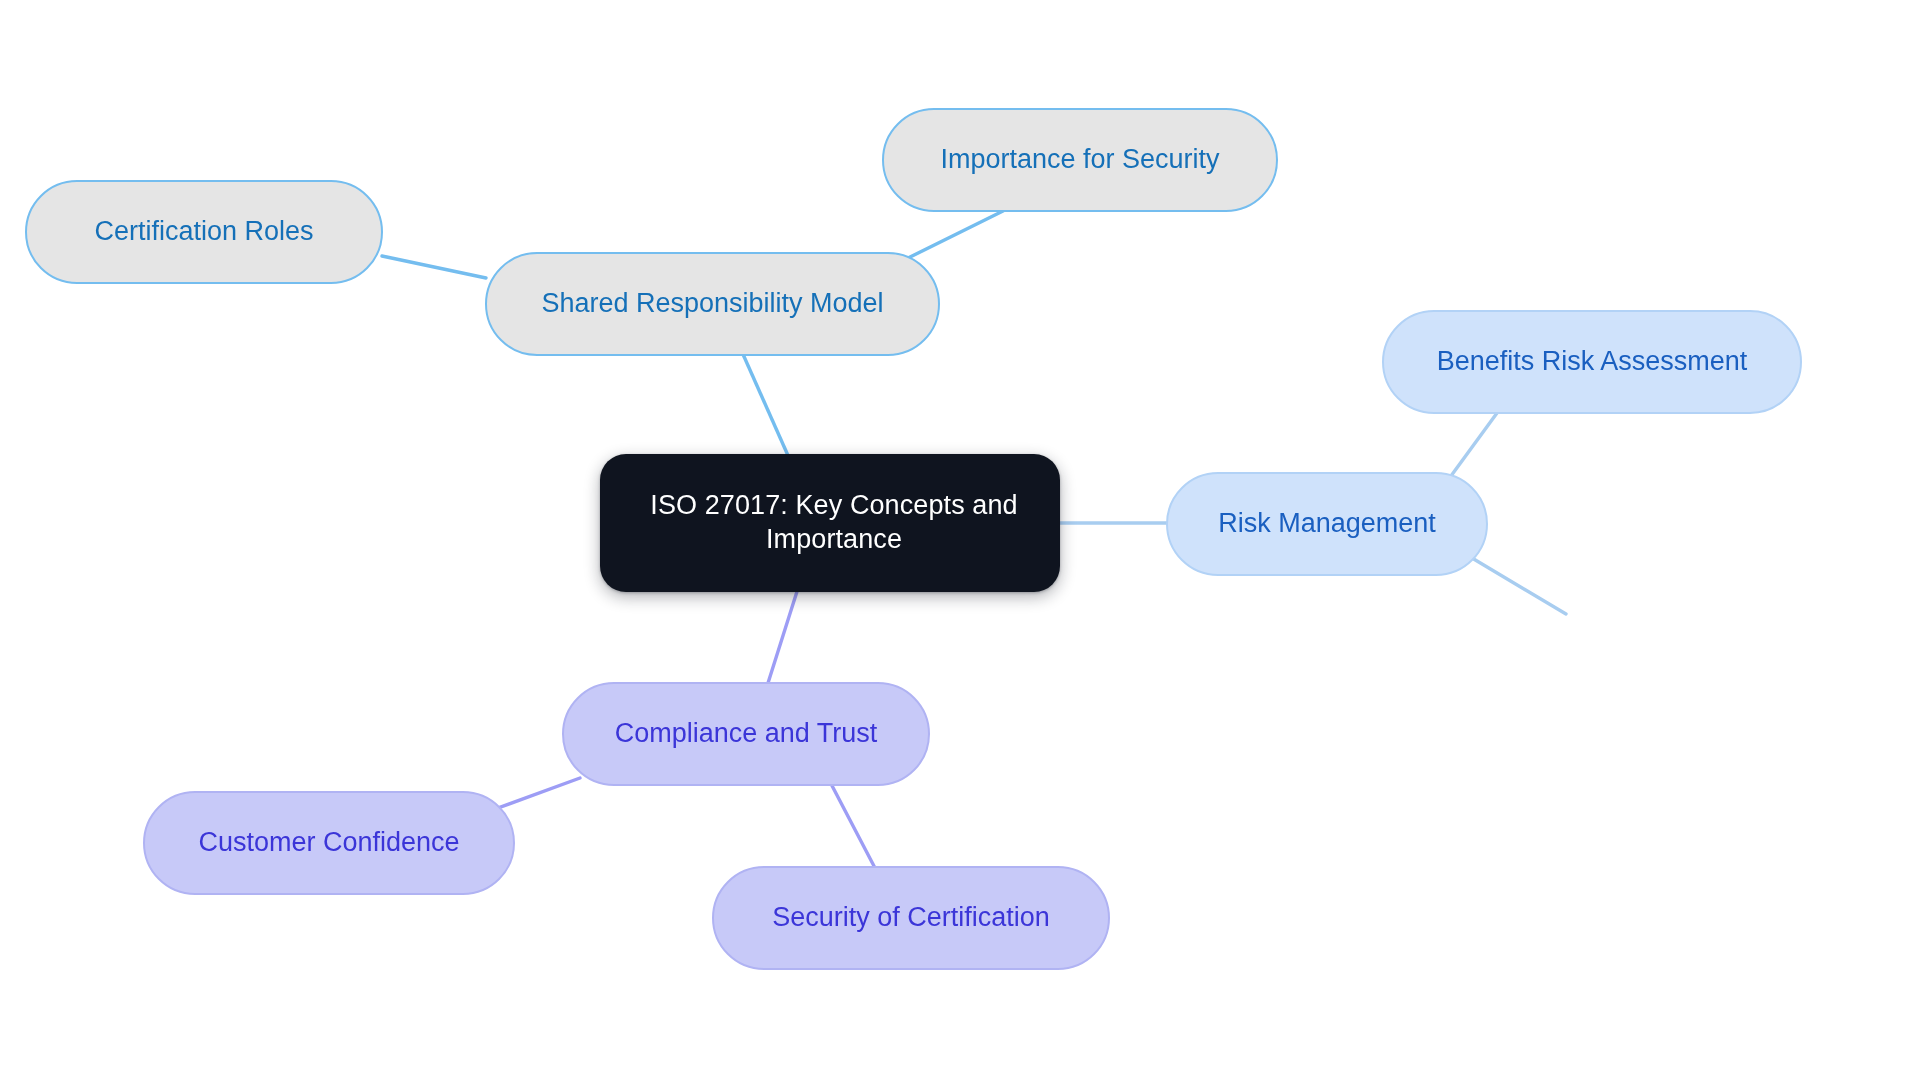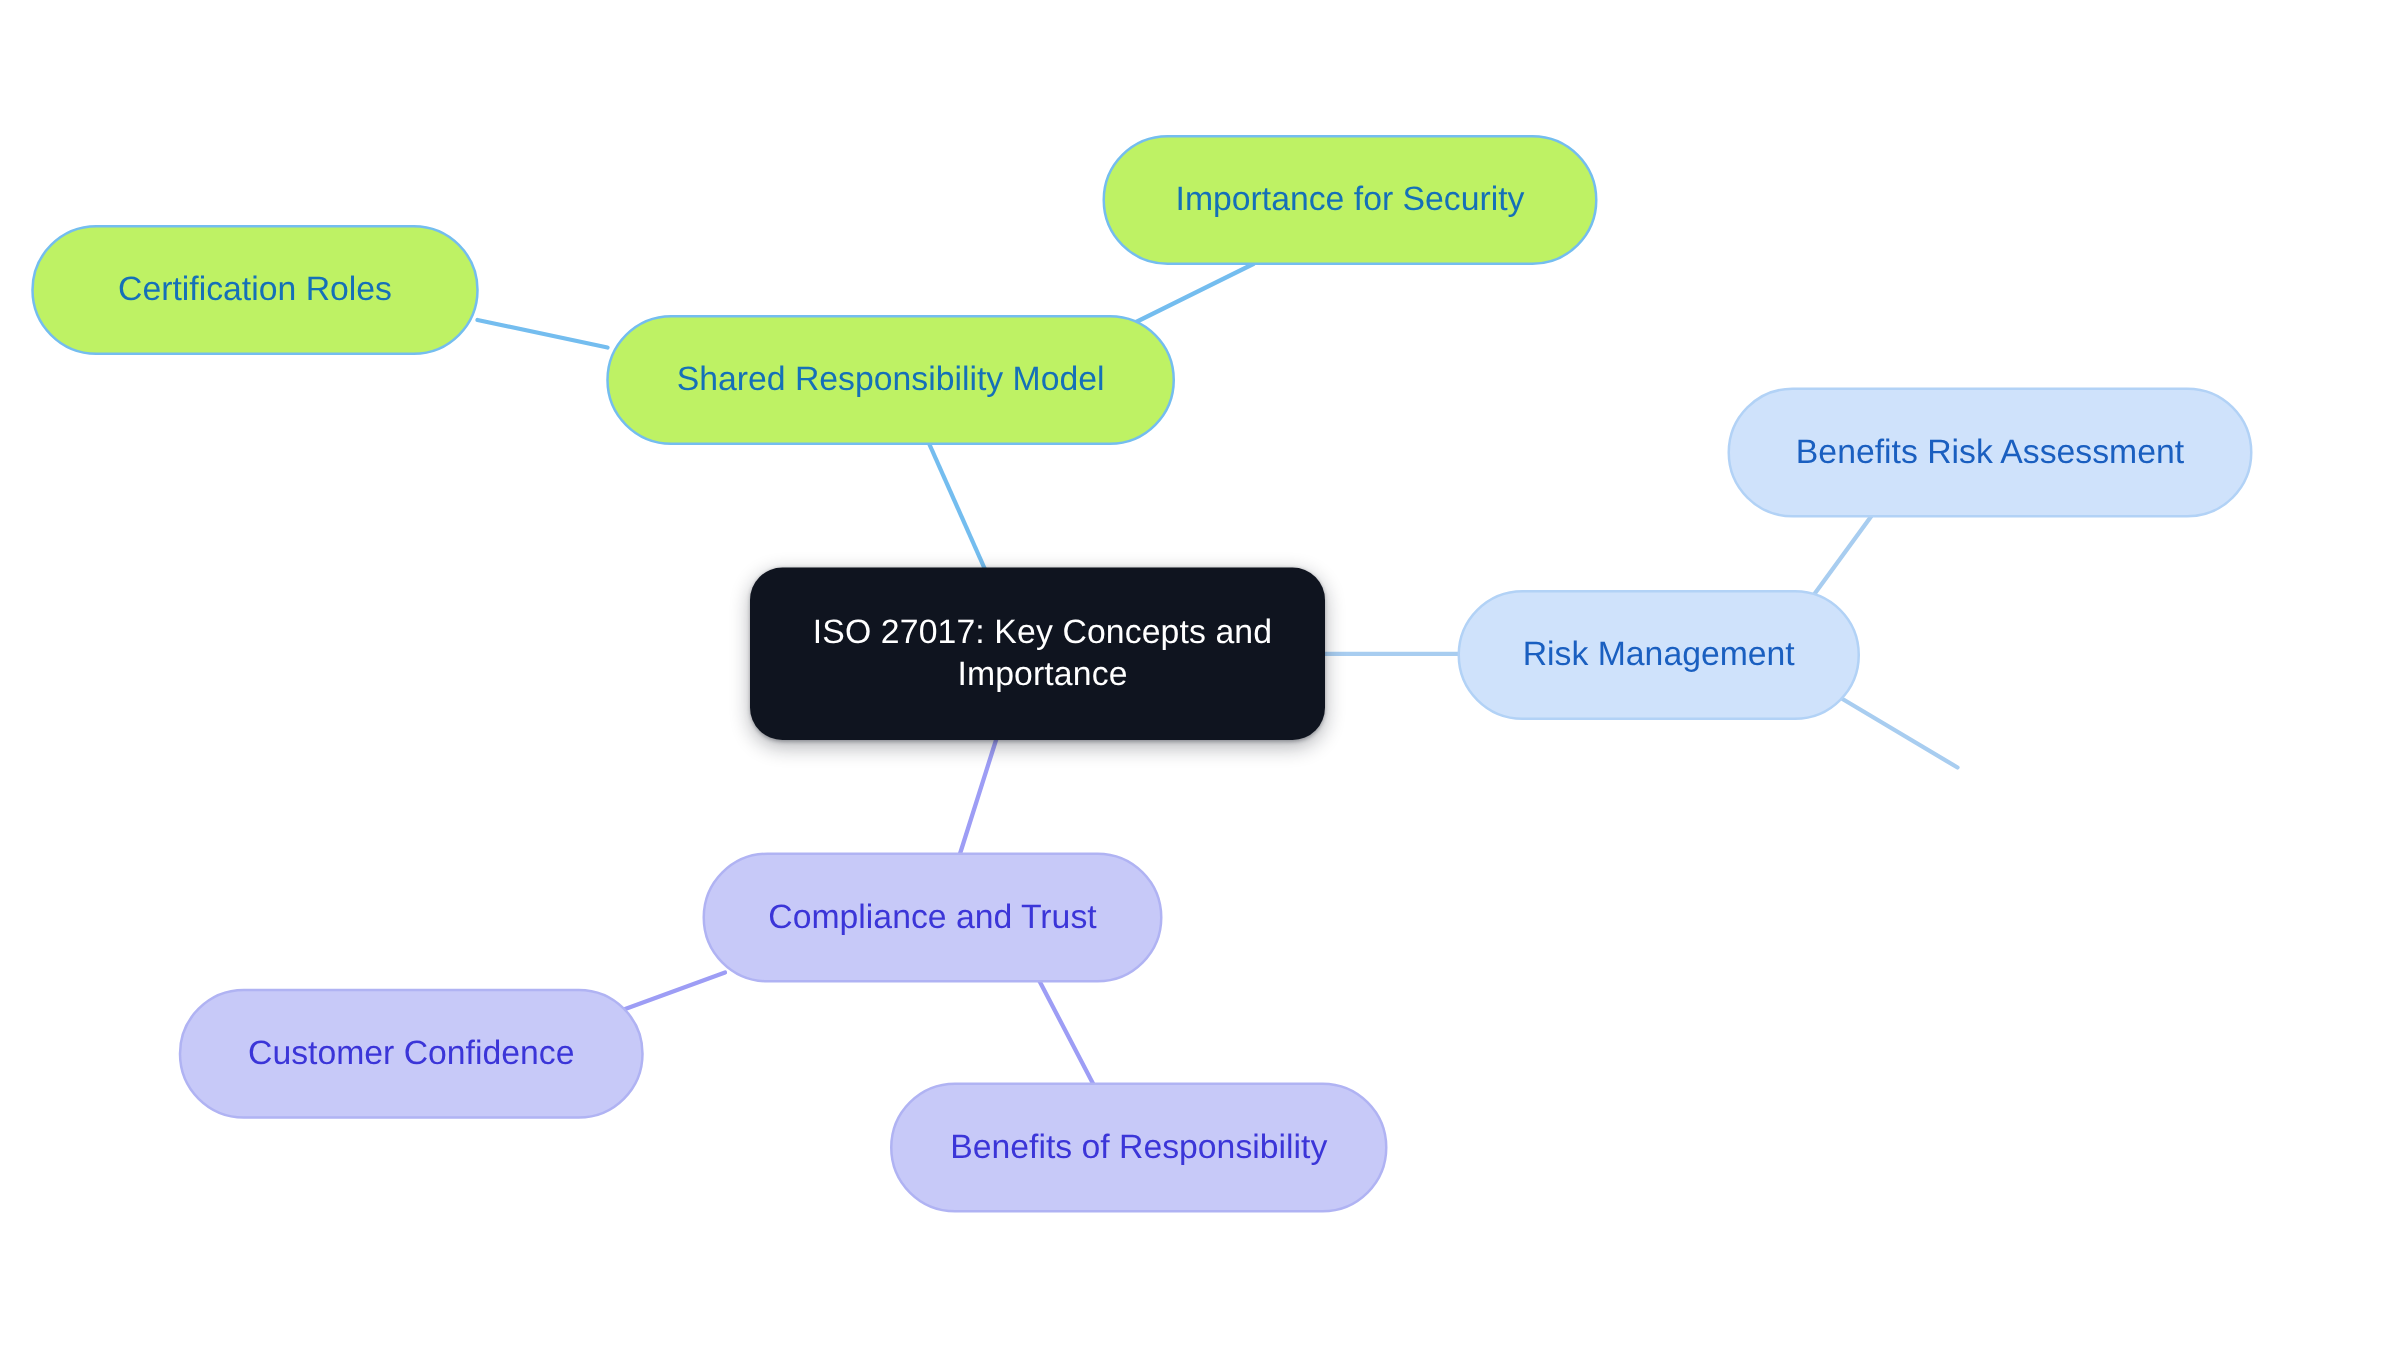"Importance for Security" .node-sky { background: #bef264 -> #e5e5e5 }
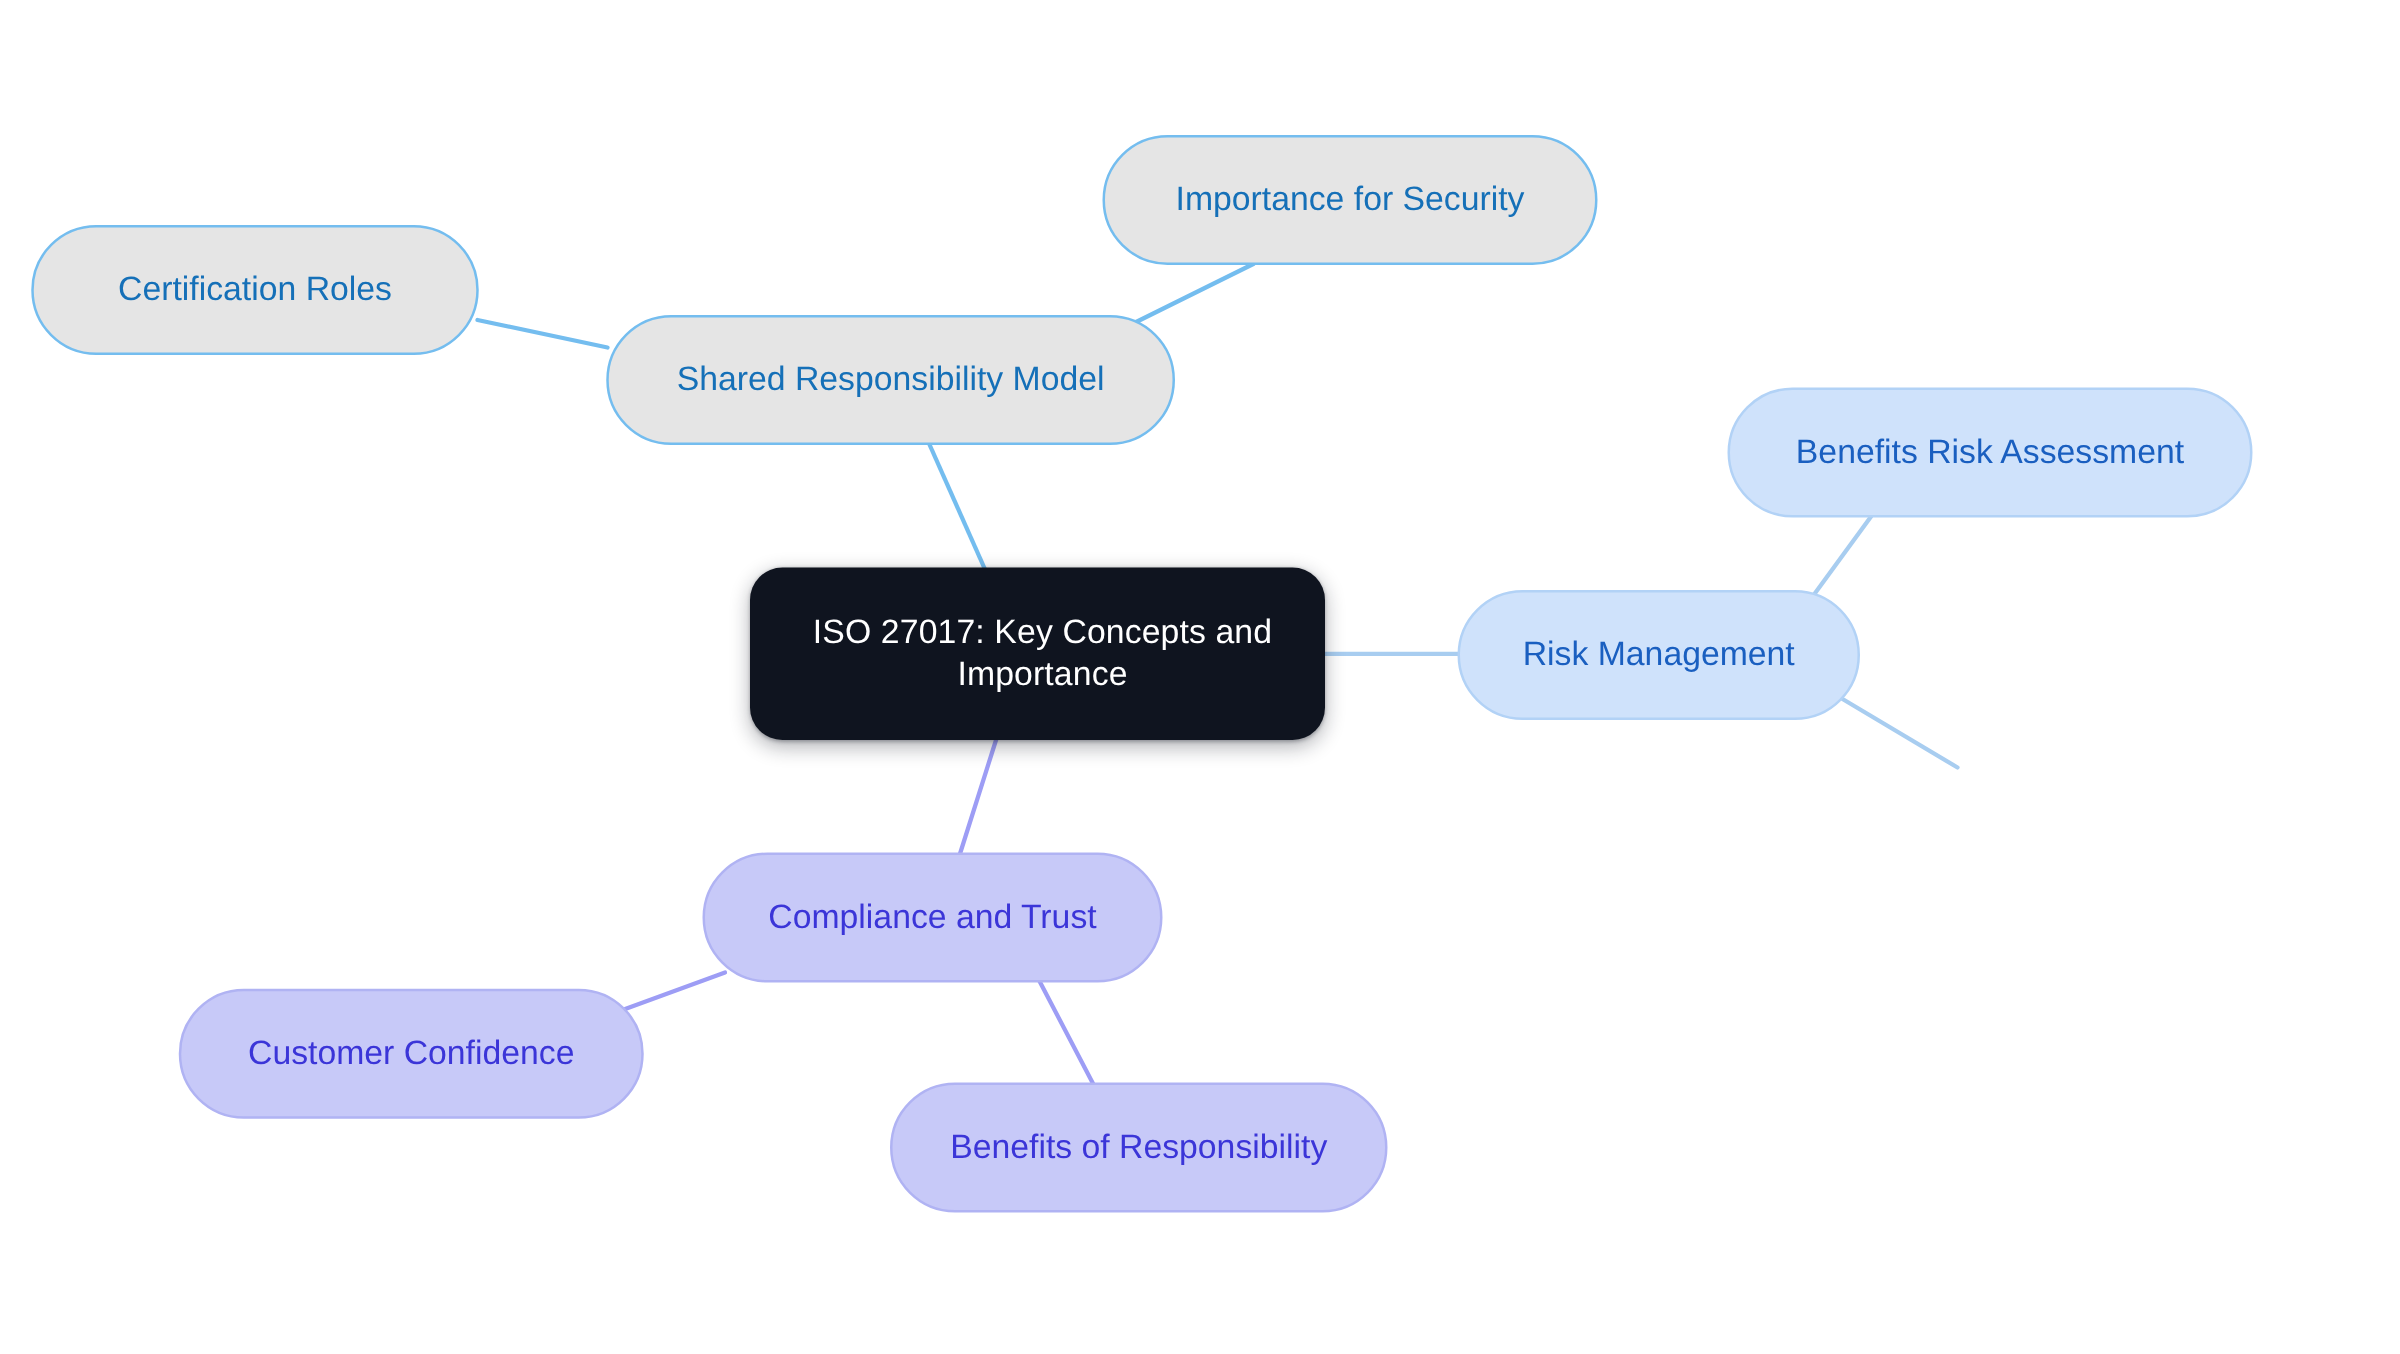"Benefits of Responsibility" div.node { text: Benefits of Responsibility -> Security of Certification }
